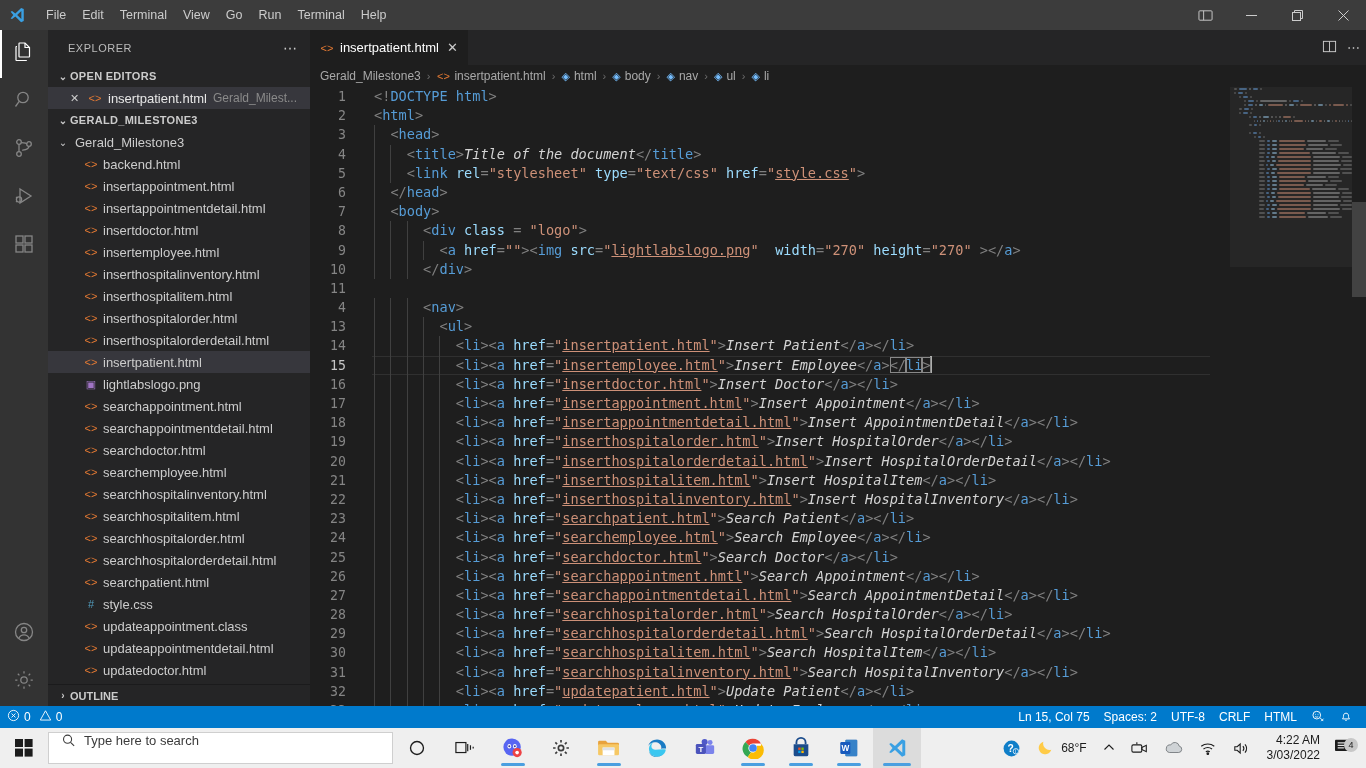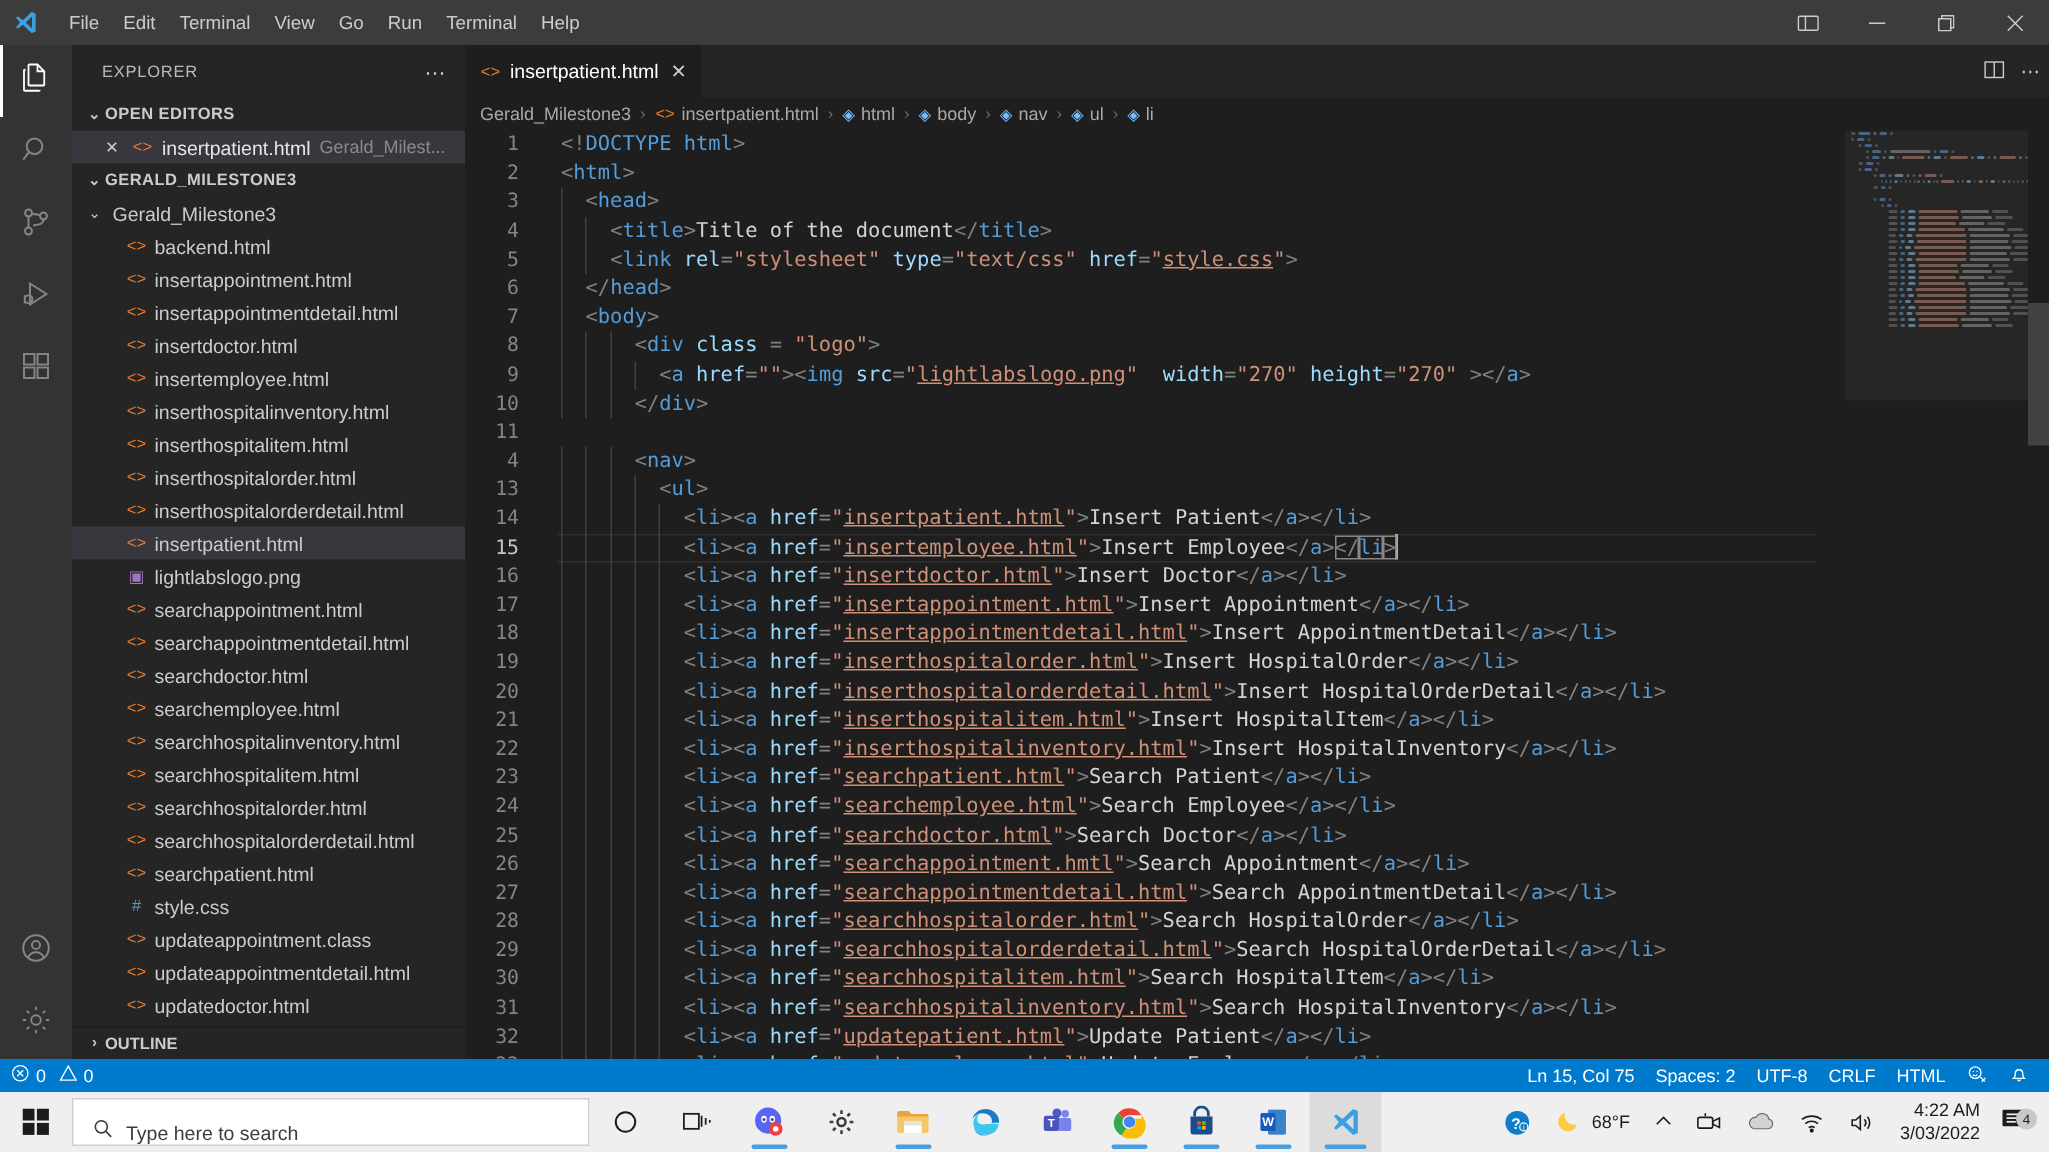"Title of the document" .t-txt { font-style: none -> italic }
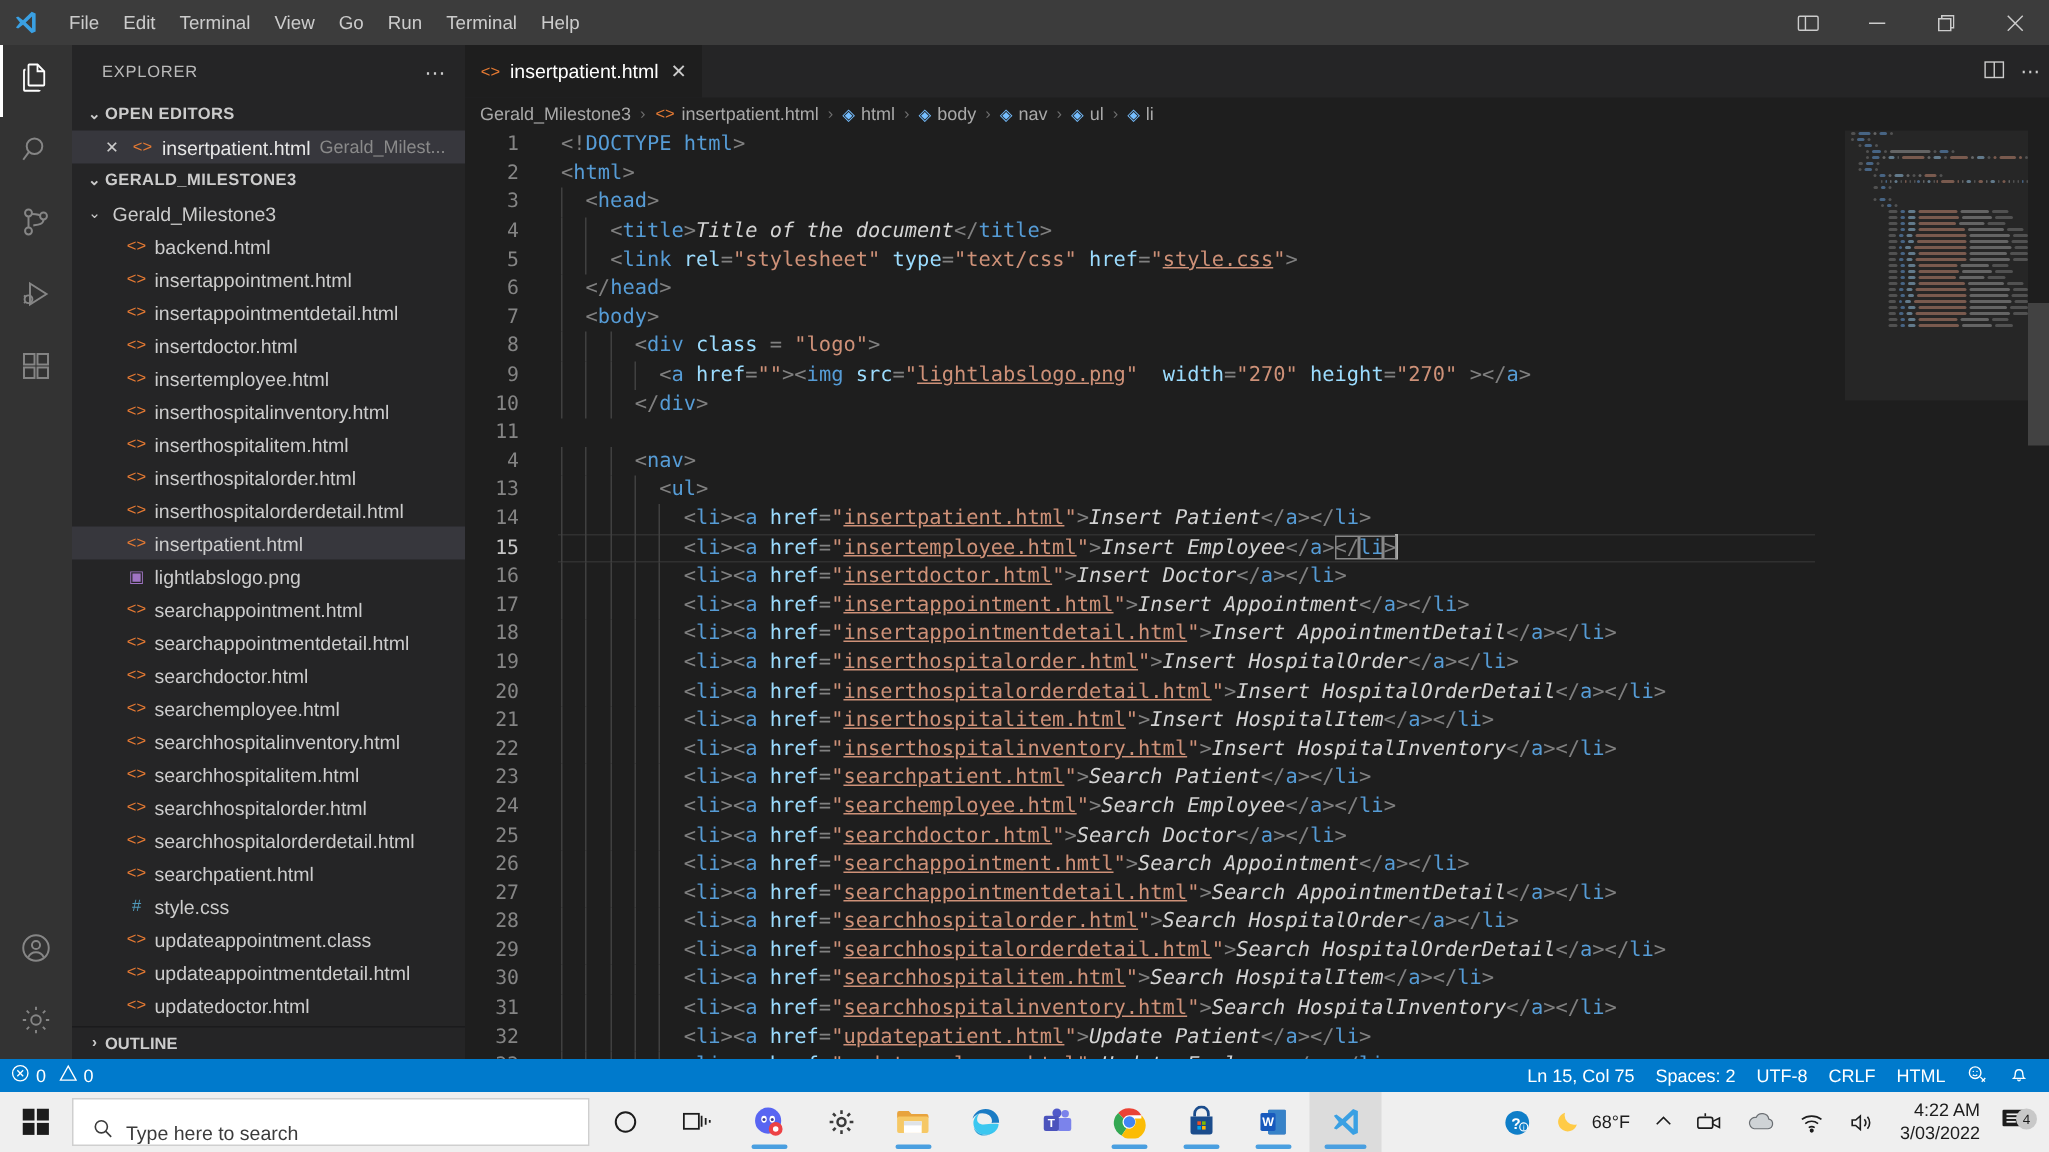"Type here to search" .tb-search { align-items: flex-end -> flex-start }
